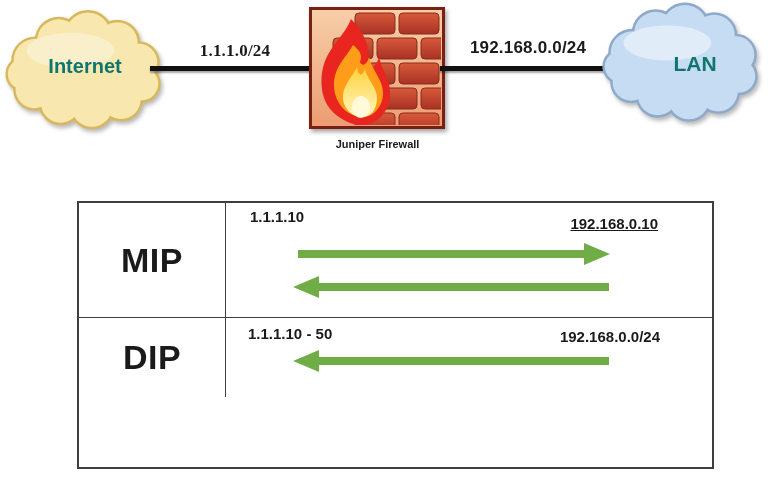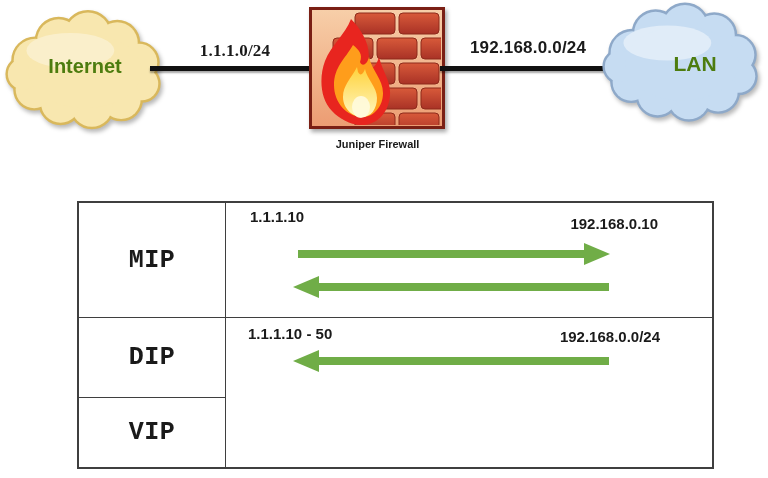"Internet" .cloud-label { color: #4d7c0f -> #0f766e }
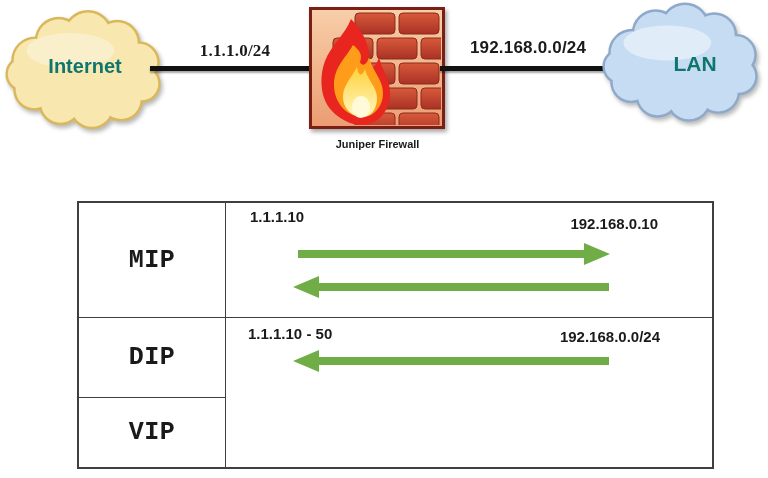"192.168.0.10" div.ip-text { text-decoration: none -> underline }
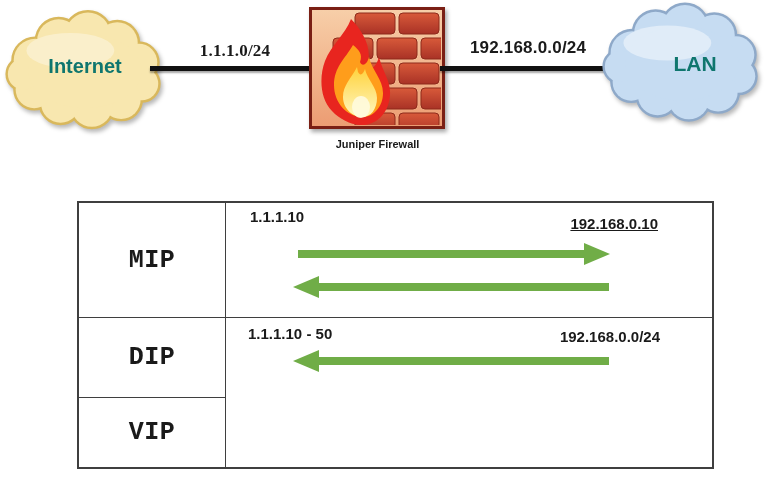"MIP" .nat-type { font-family: Liberation Mono, monospace -> none; font-size: 25px -> 34px }
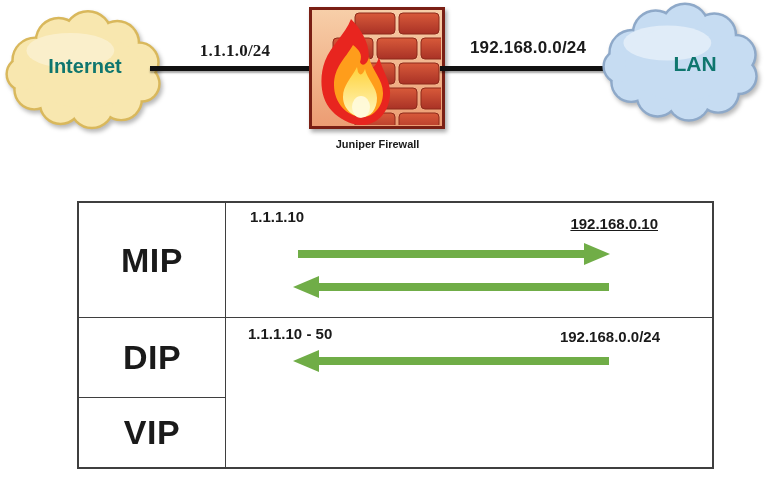"VIP" div.nat-cell { html: <div>VIP</div> -> none }
